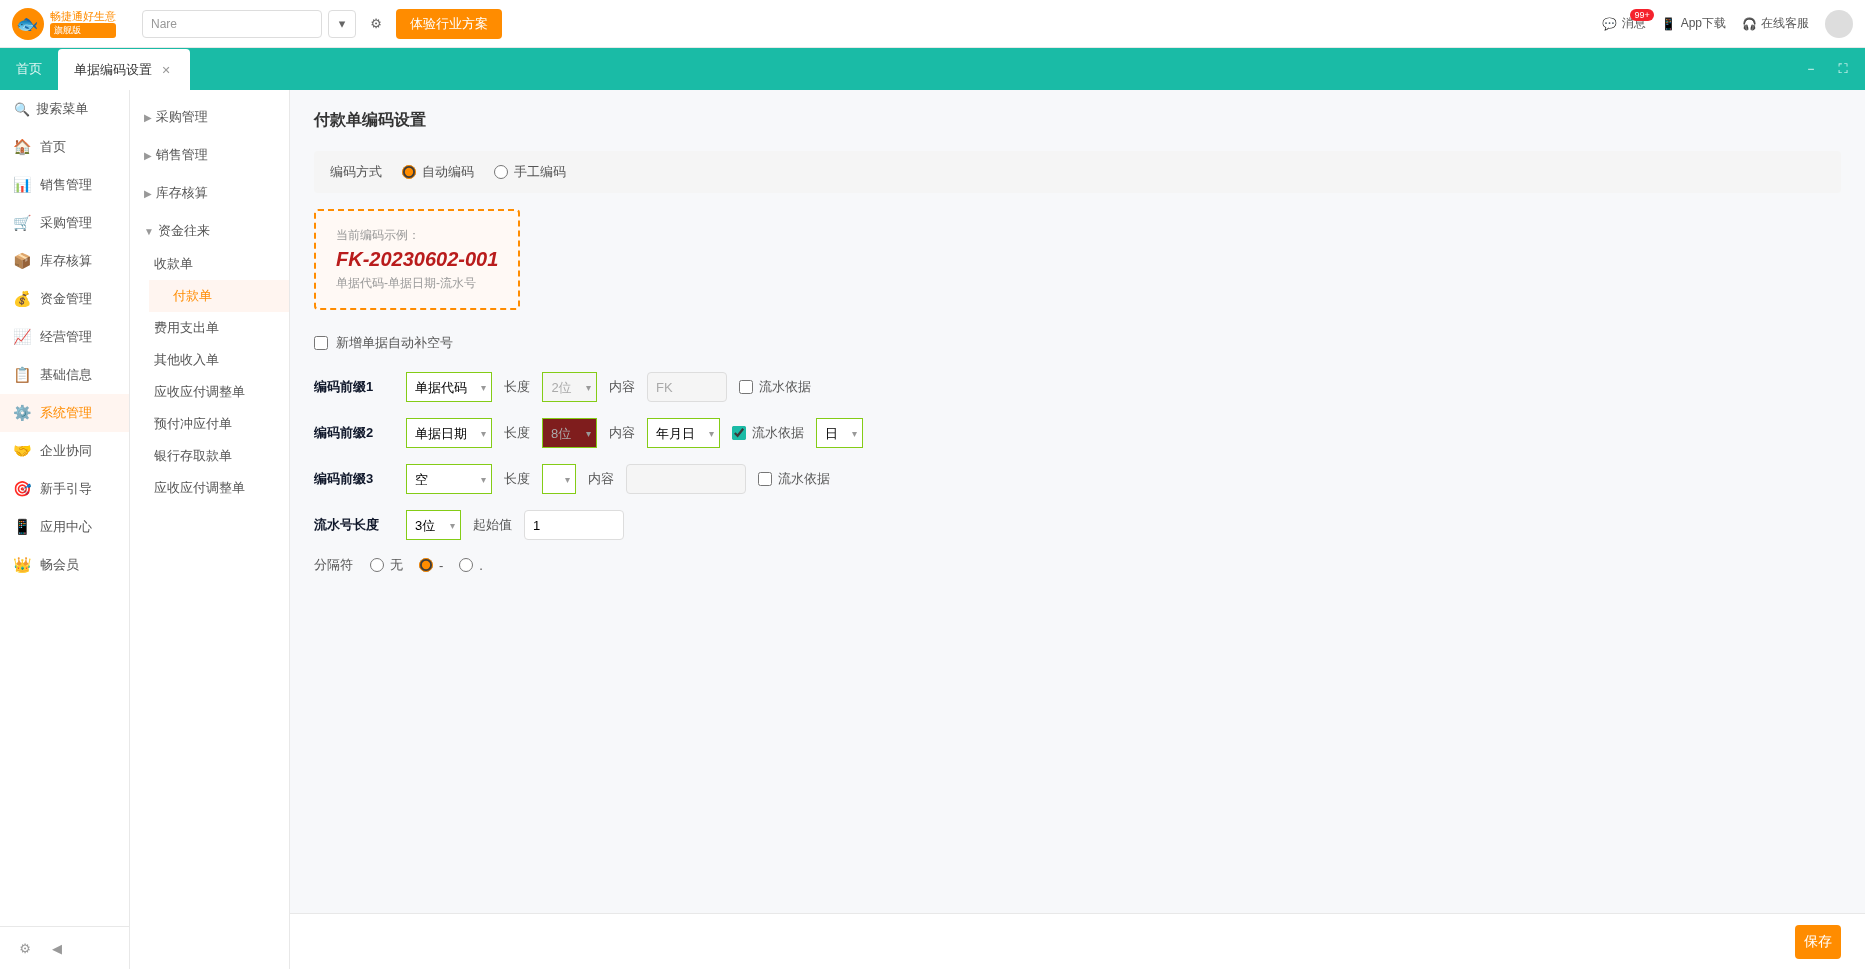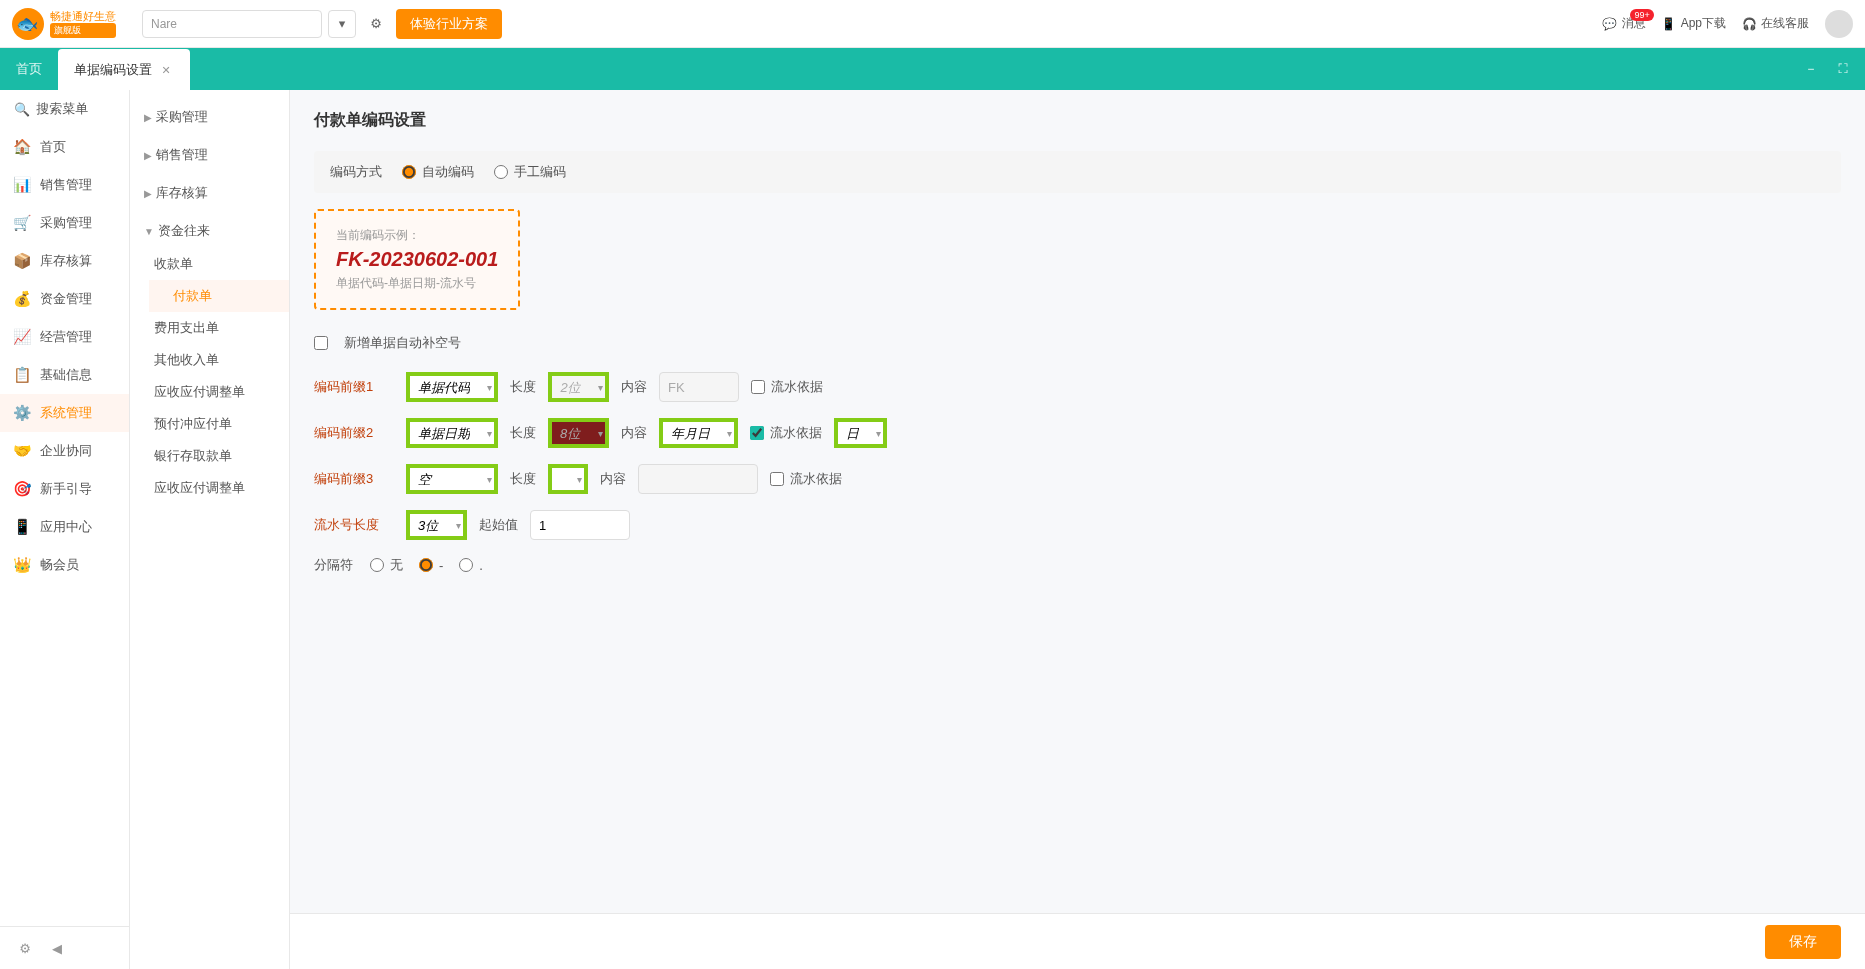"新增单据自动补空号" .auto-fill-row { gap: 16px -> 8px }
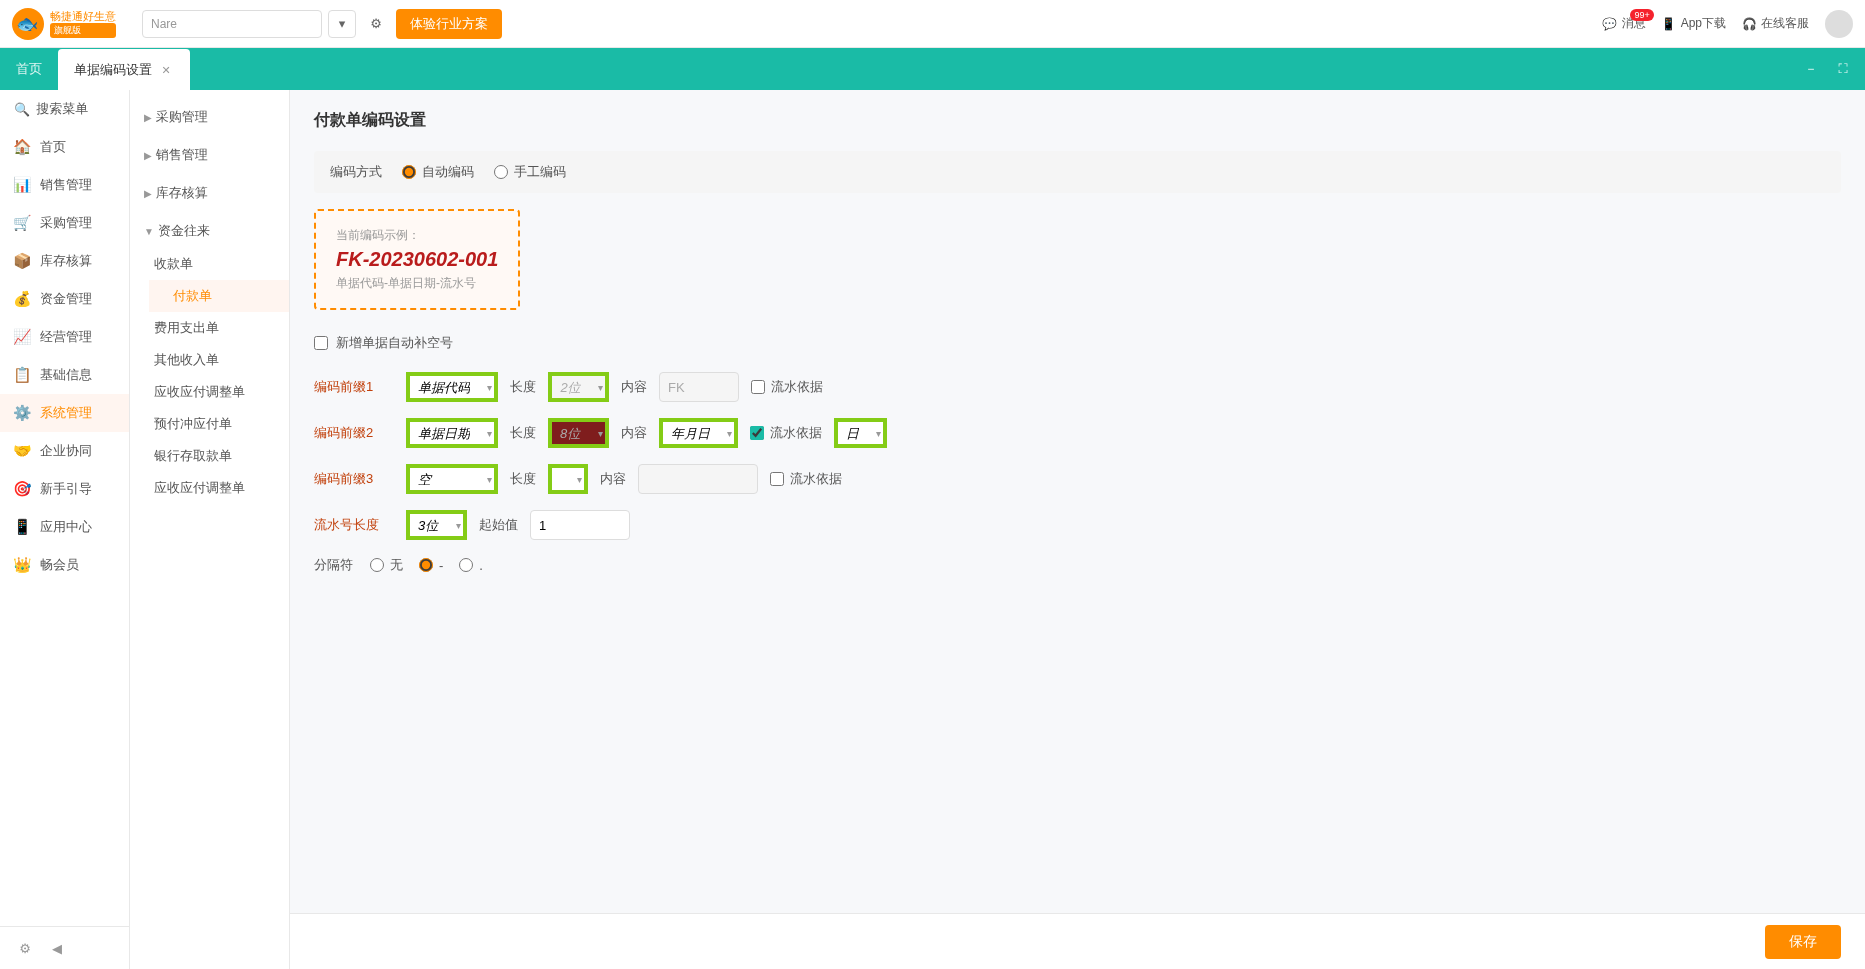"编码前缀1" .form-label { color: #c2410c -> #0f172a; font-weight: none -> bold }
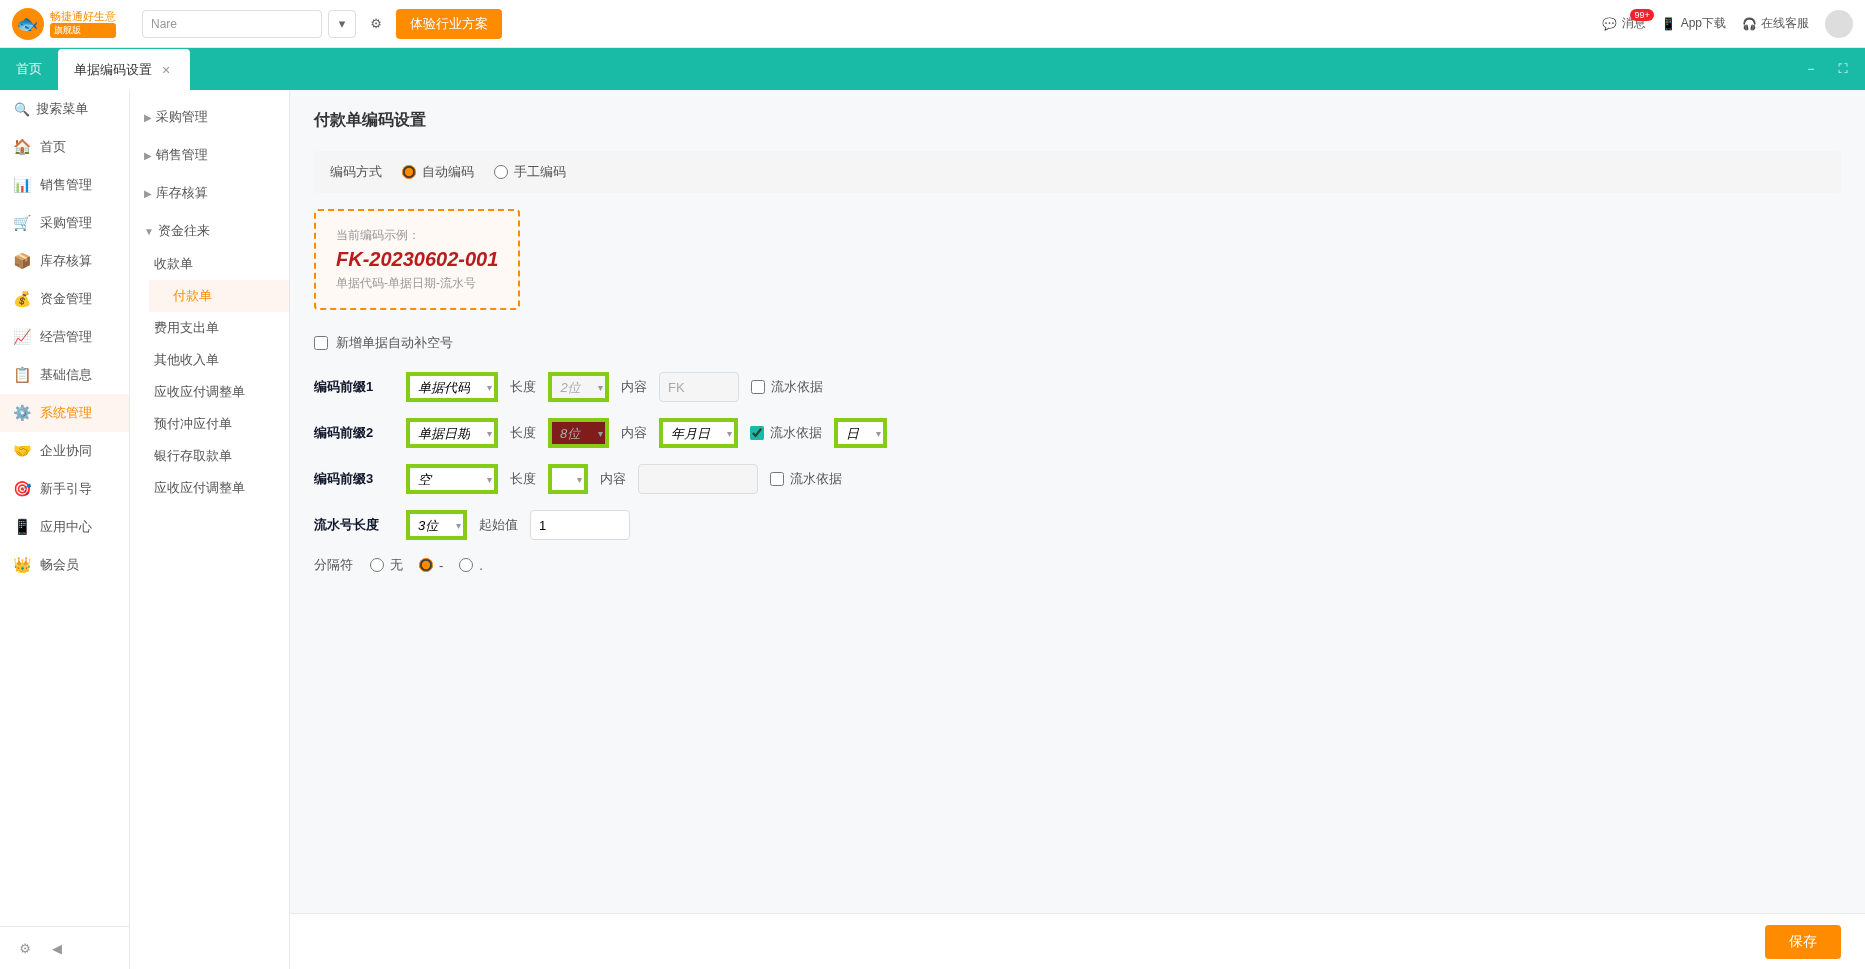"单据代码" .select-box { border: 4px solid #84cc16 -> 1px solid #84cc16; font-style: italic -> none }
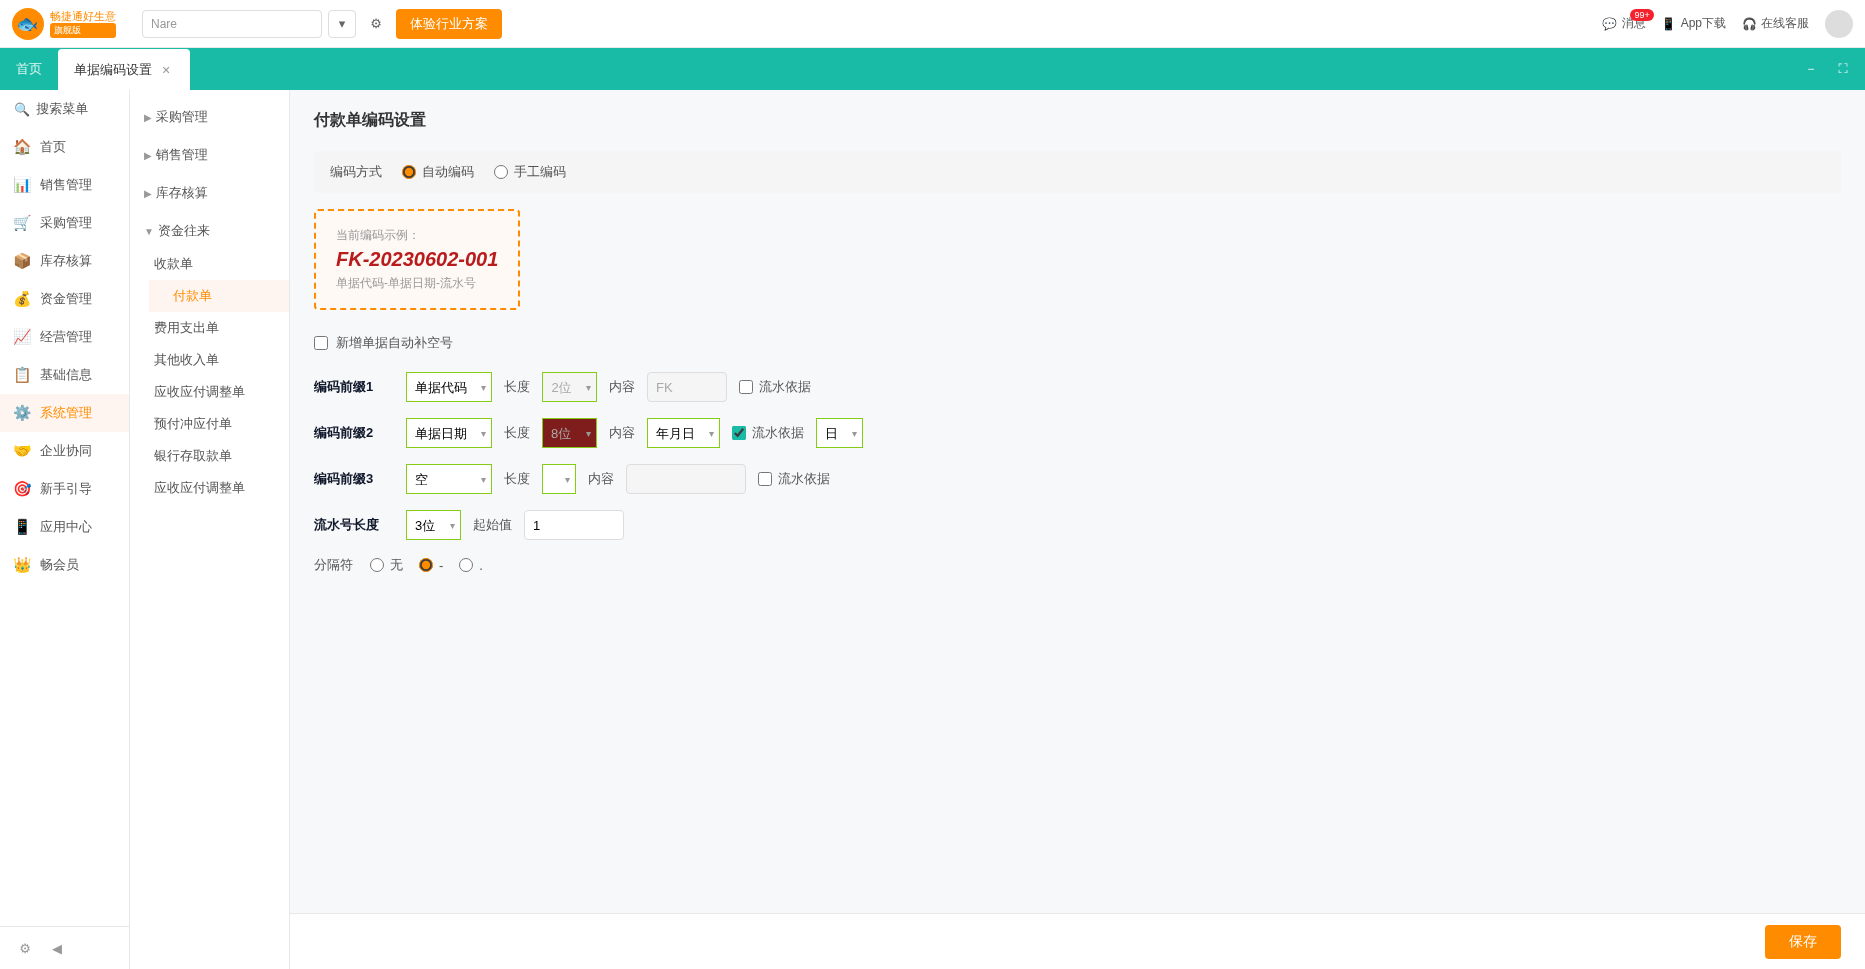"保存" .save-btn { padding: 8px 24px -> 8px 9px }
